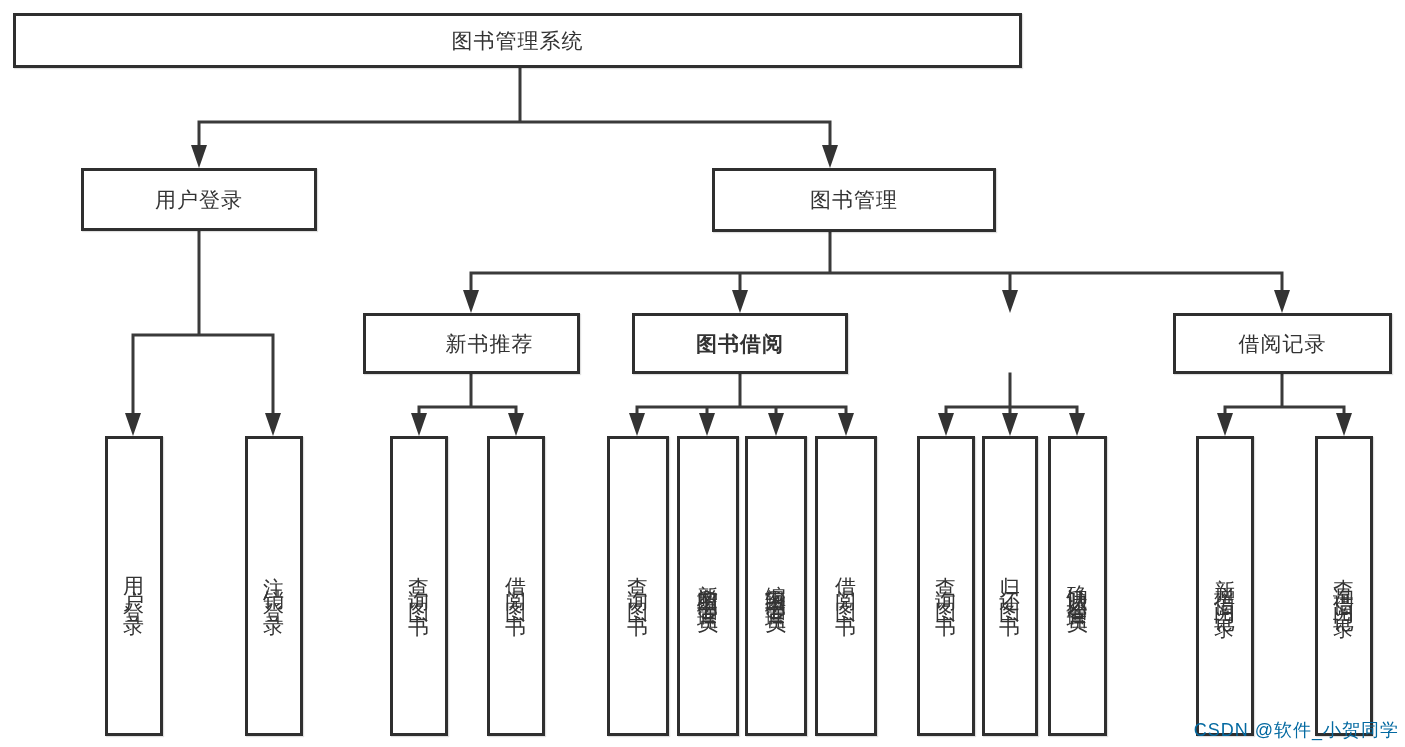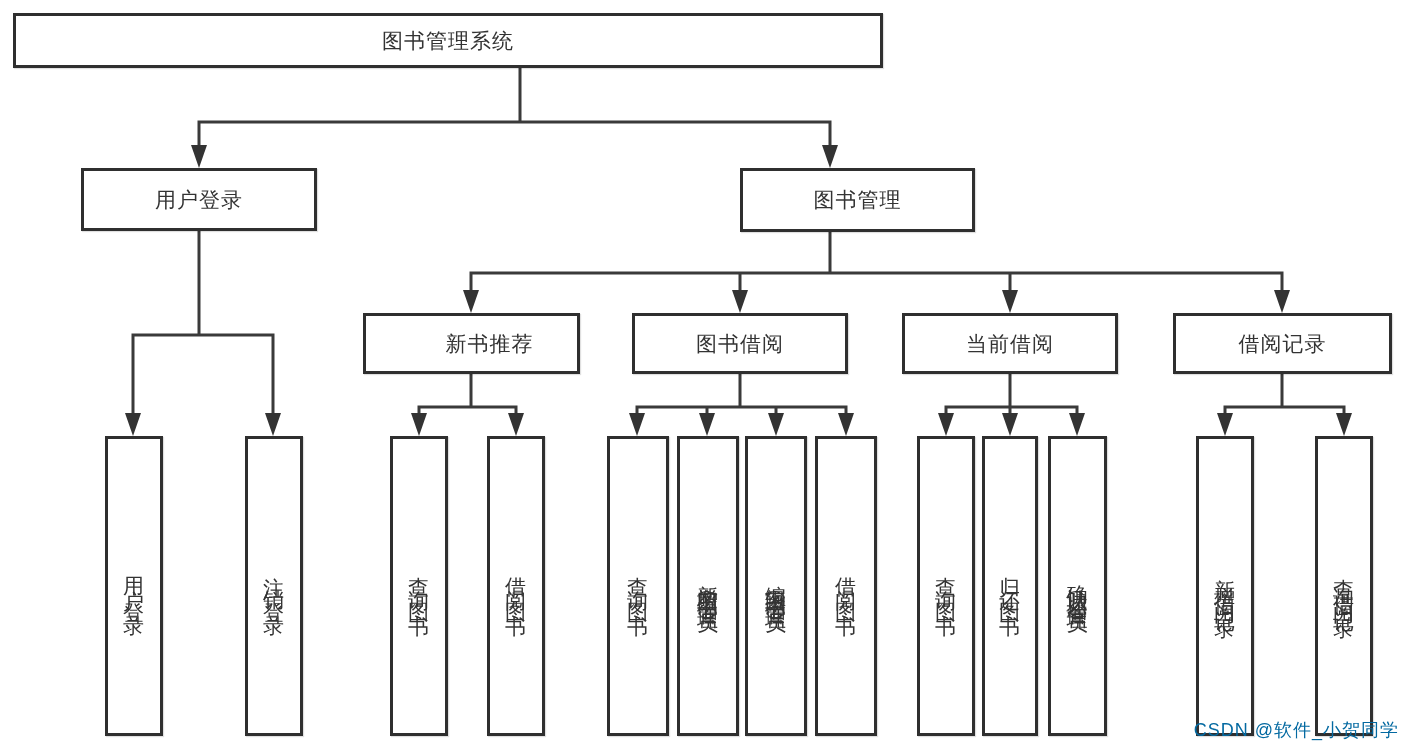"图书管理系统" .root { width: 870px -> 1009px }
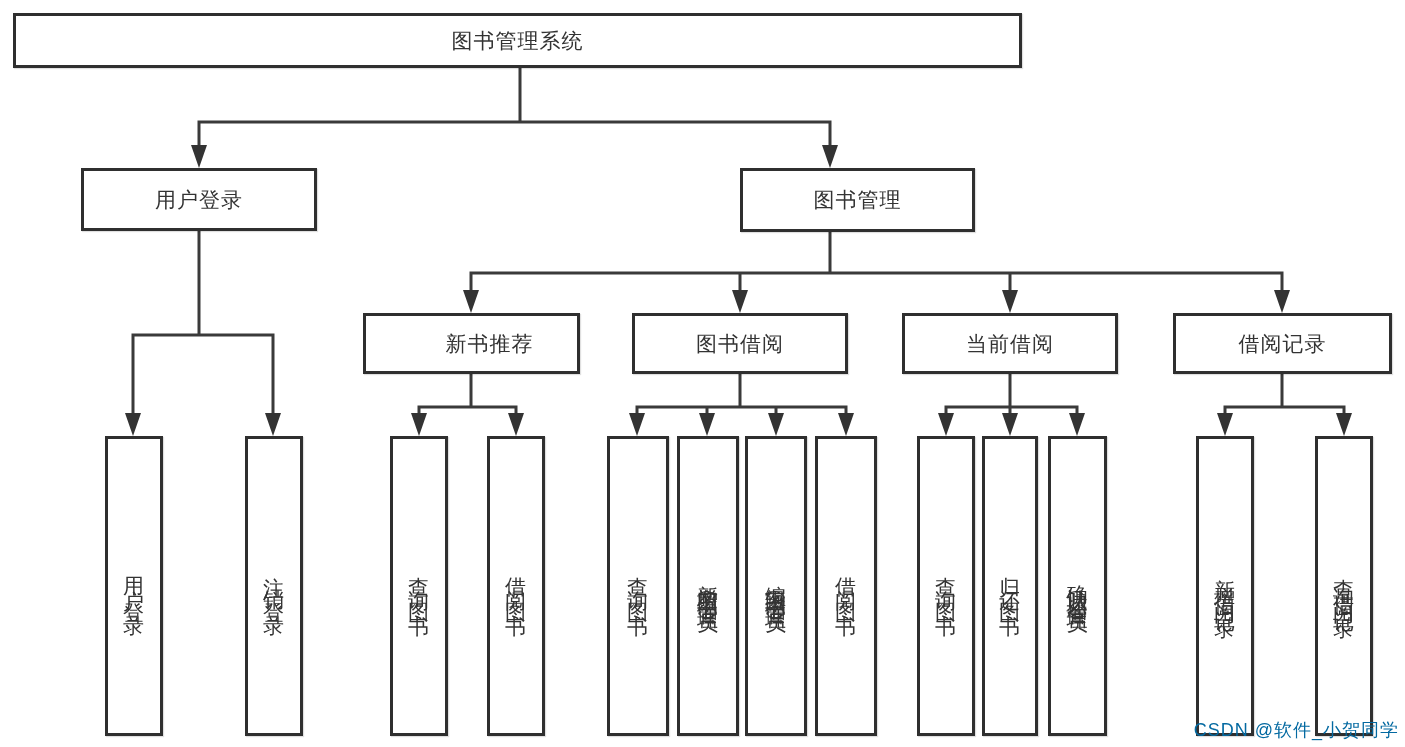"图书管理" .lvl2b { margin-left: 28px -> none; width: 235px -> 284px }
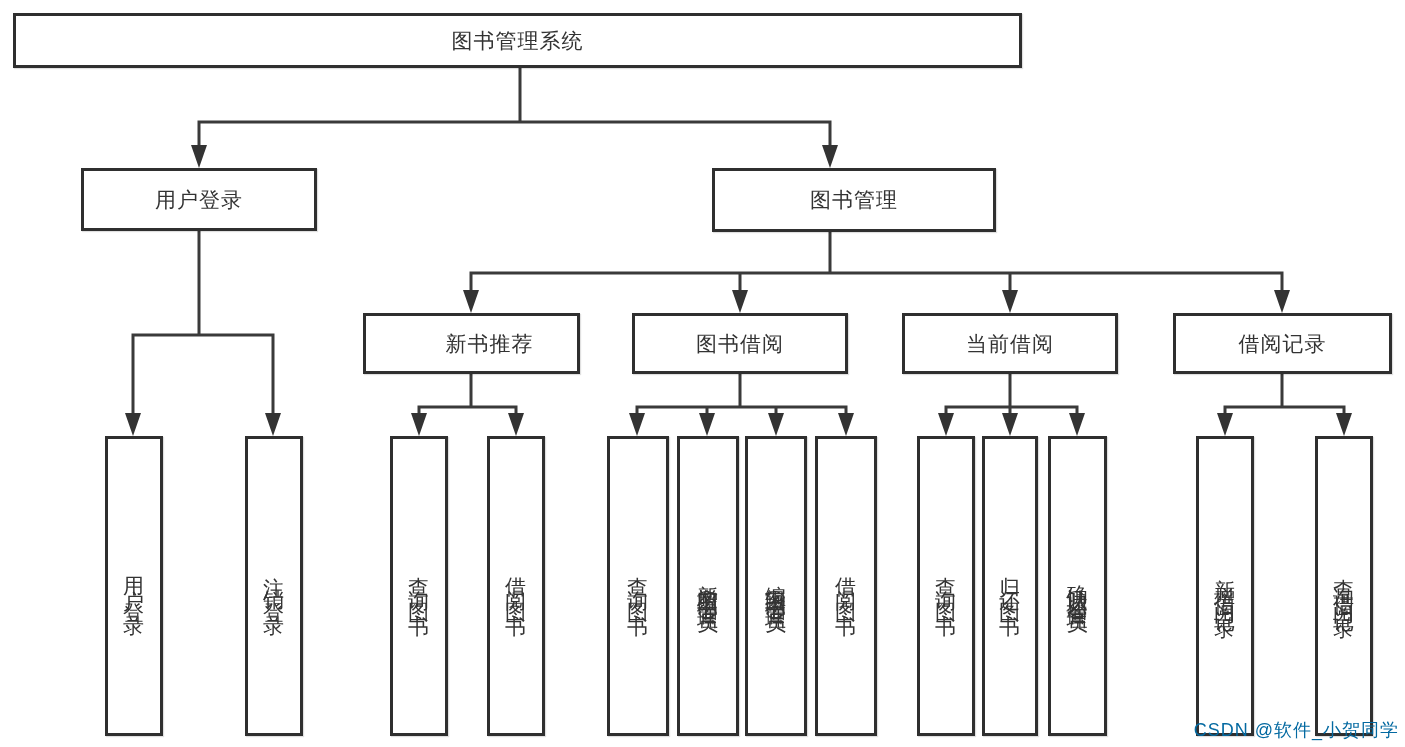"图书借阅" .s1 { font-weight: none -> bold }
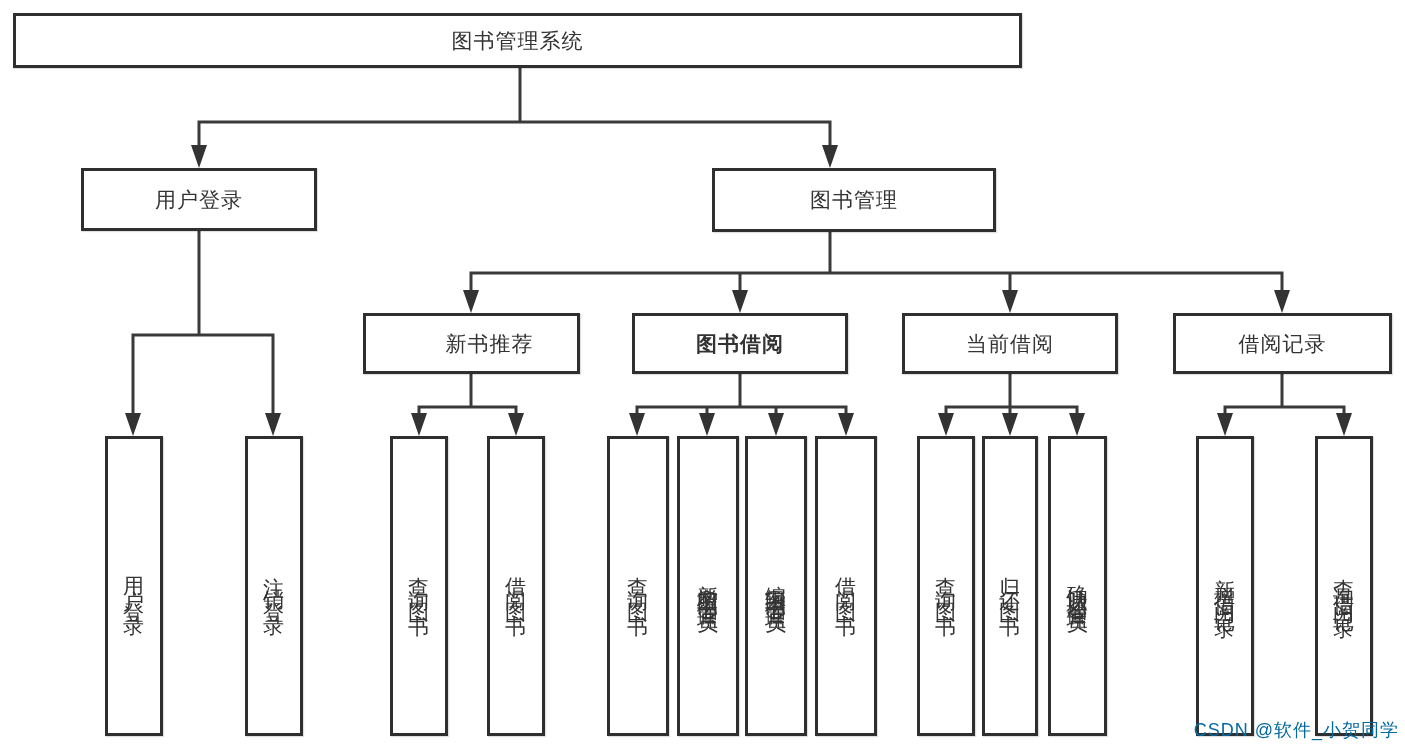"当前借阅" div.box { html: <div> <span>当前借阅</span> </div> -> none }
